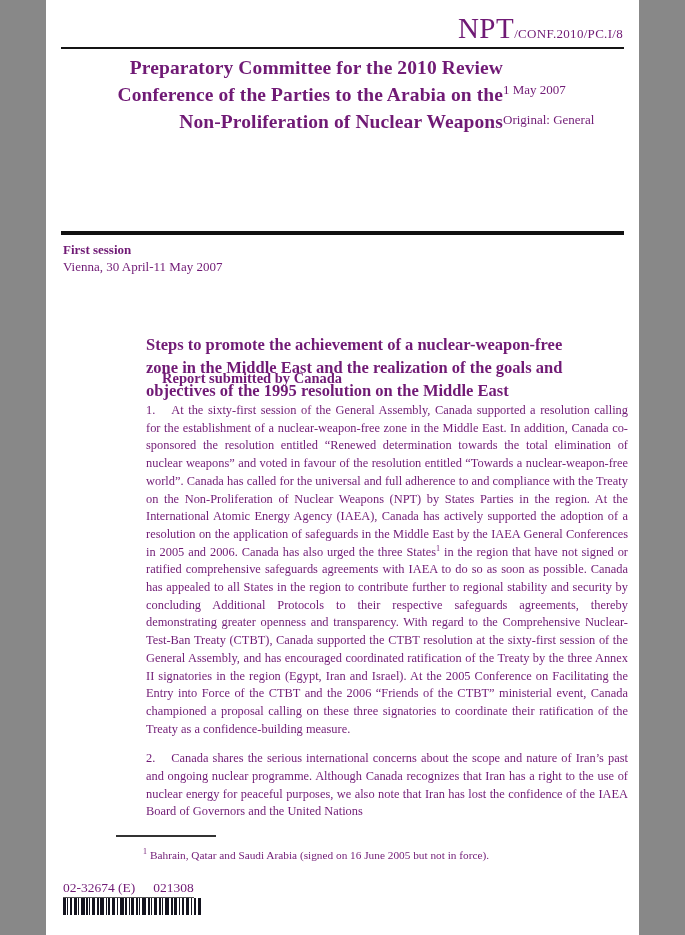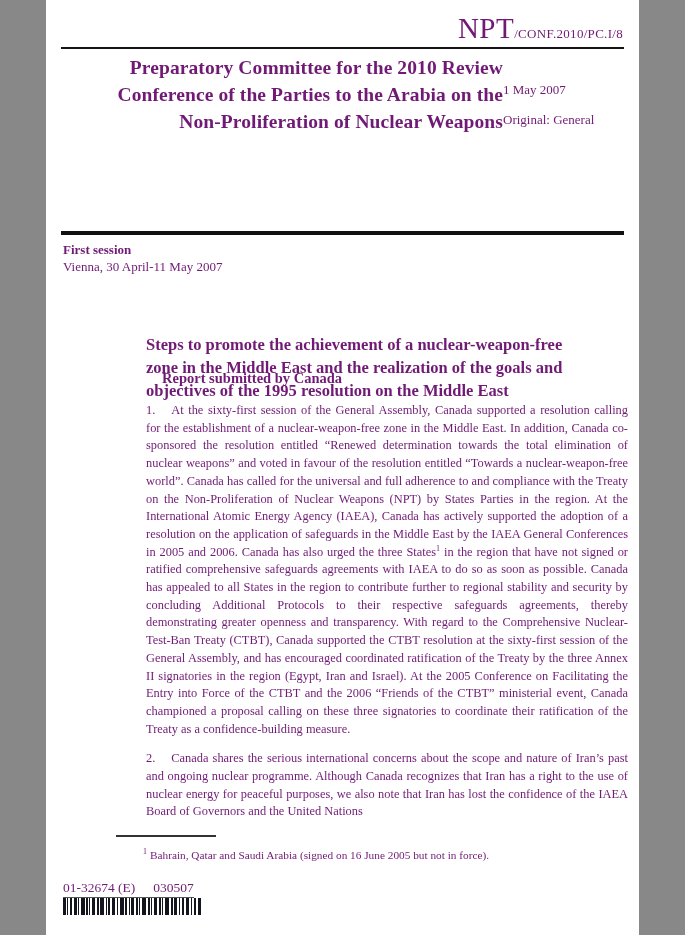"01-32674 (E)" span { text: 01-32674 -> 02-32674 }
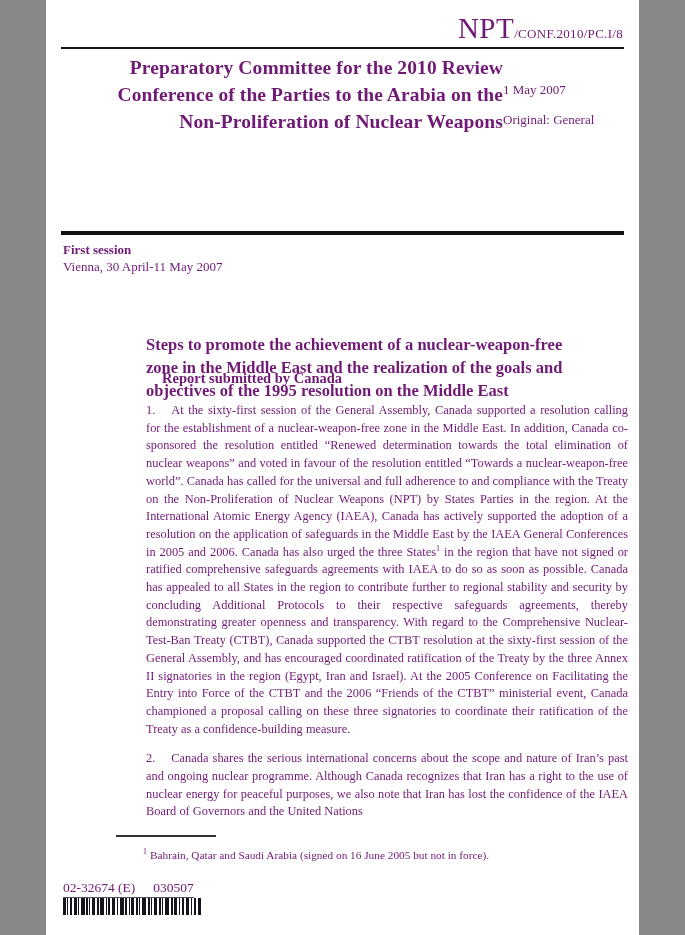"030507" span.date-code { text: 030507 -> 021308 }
